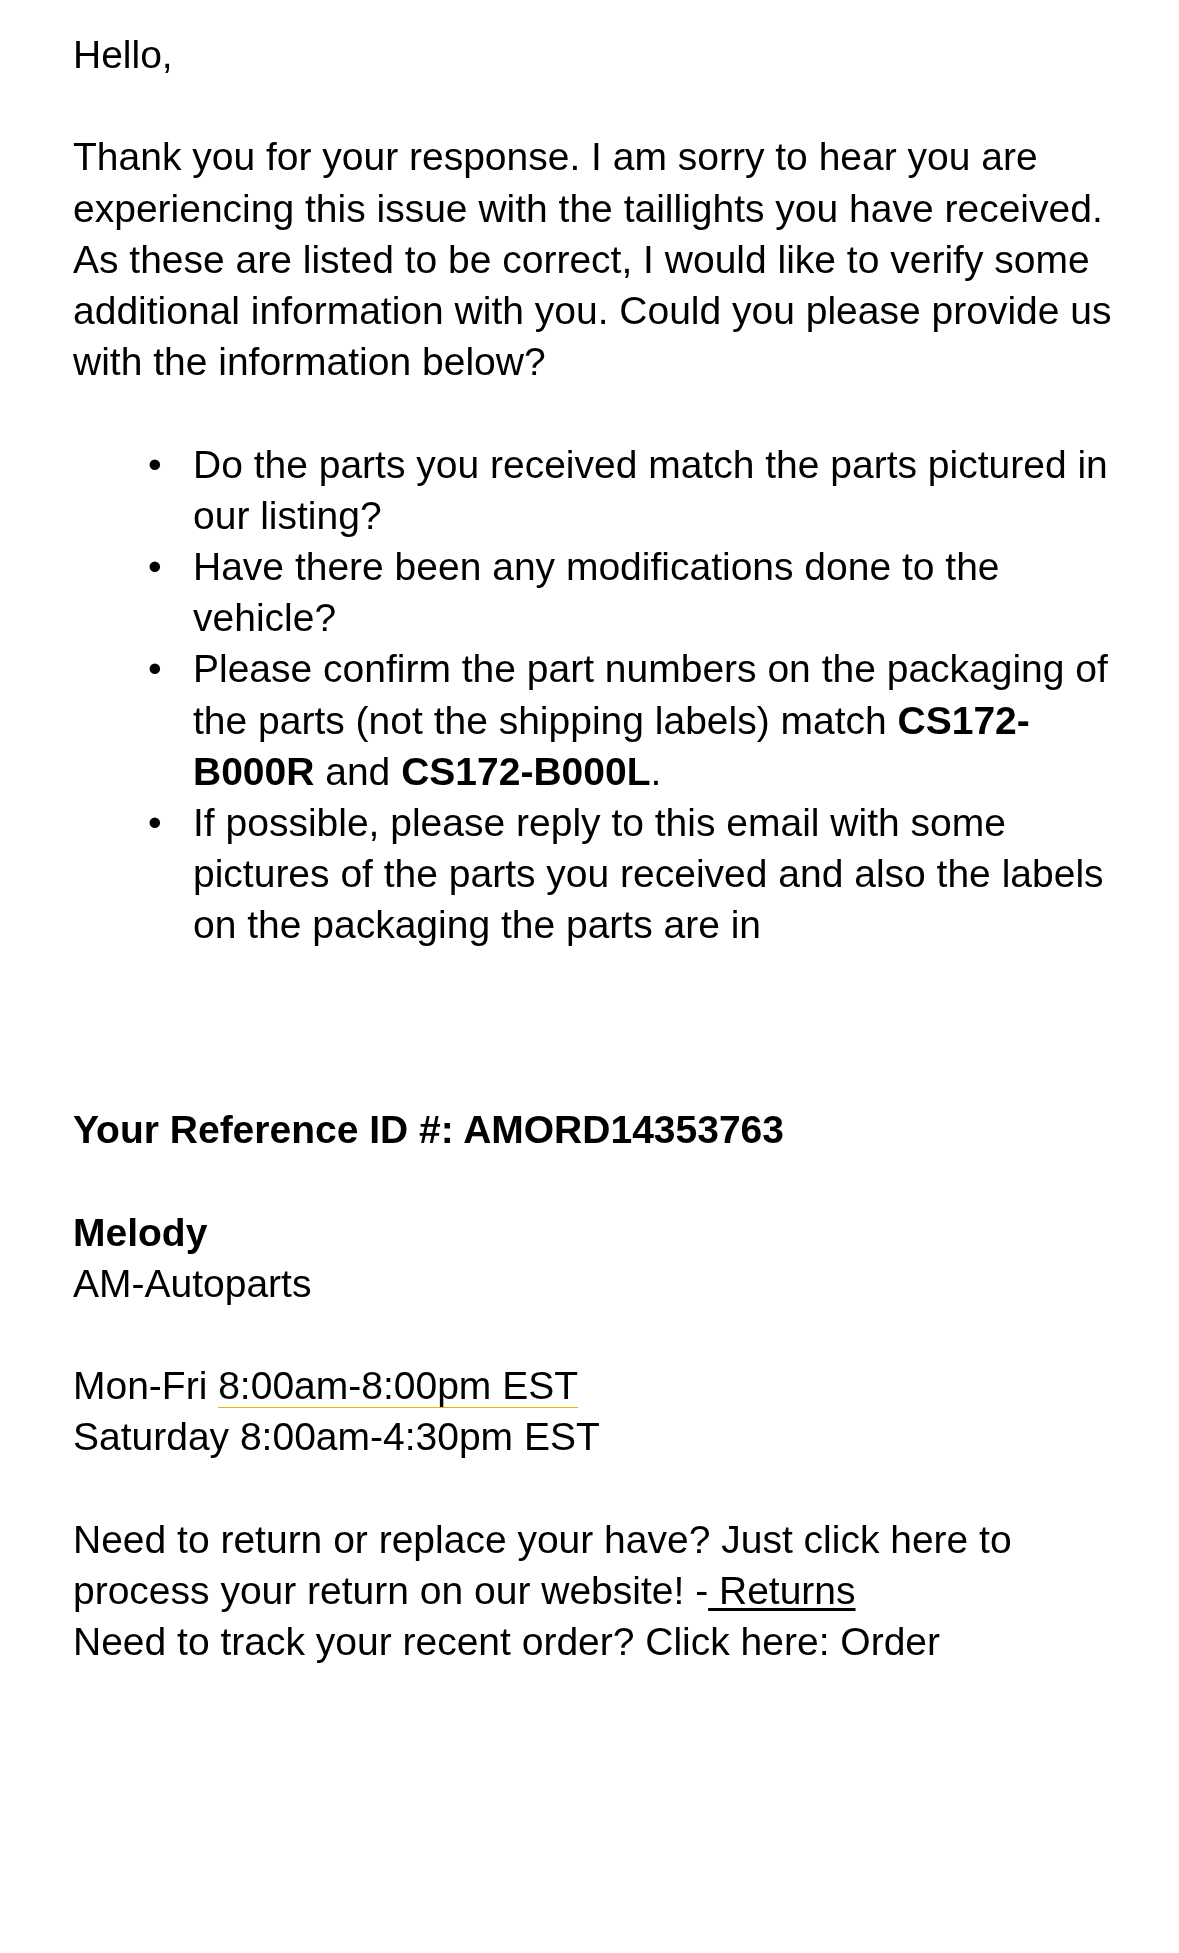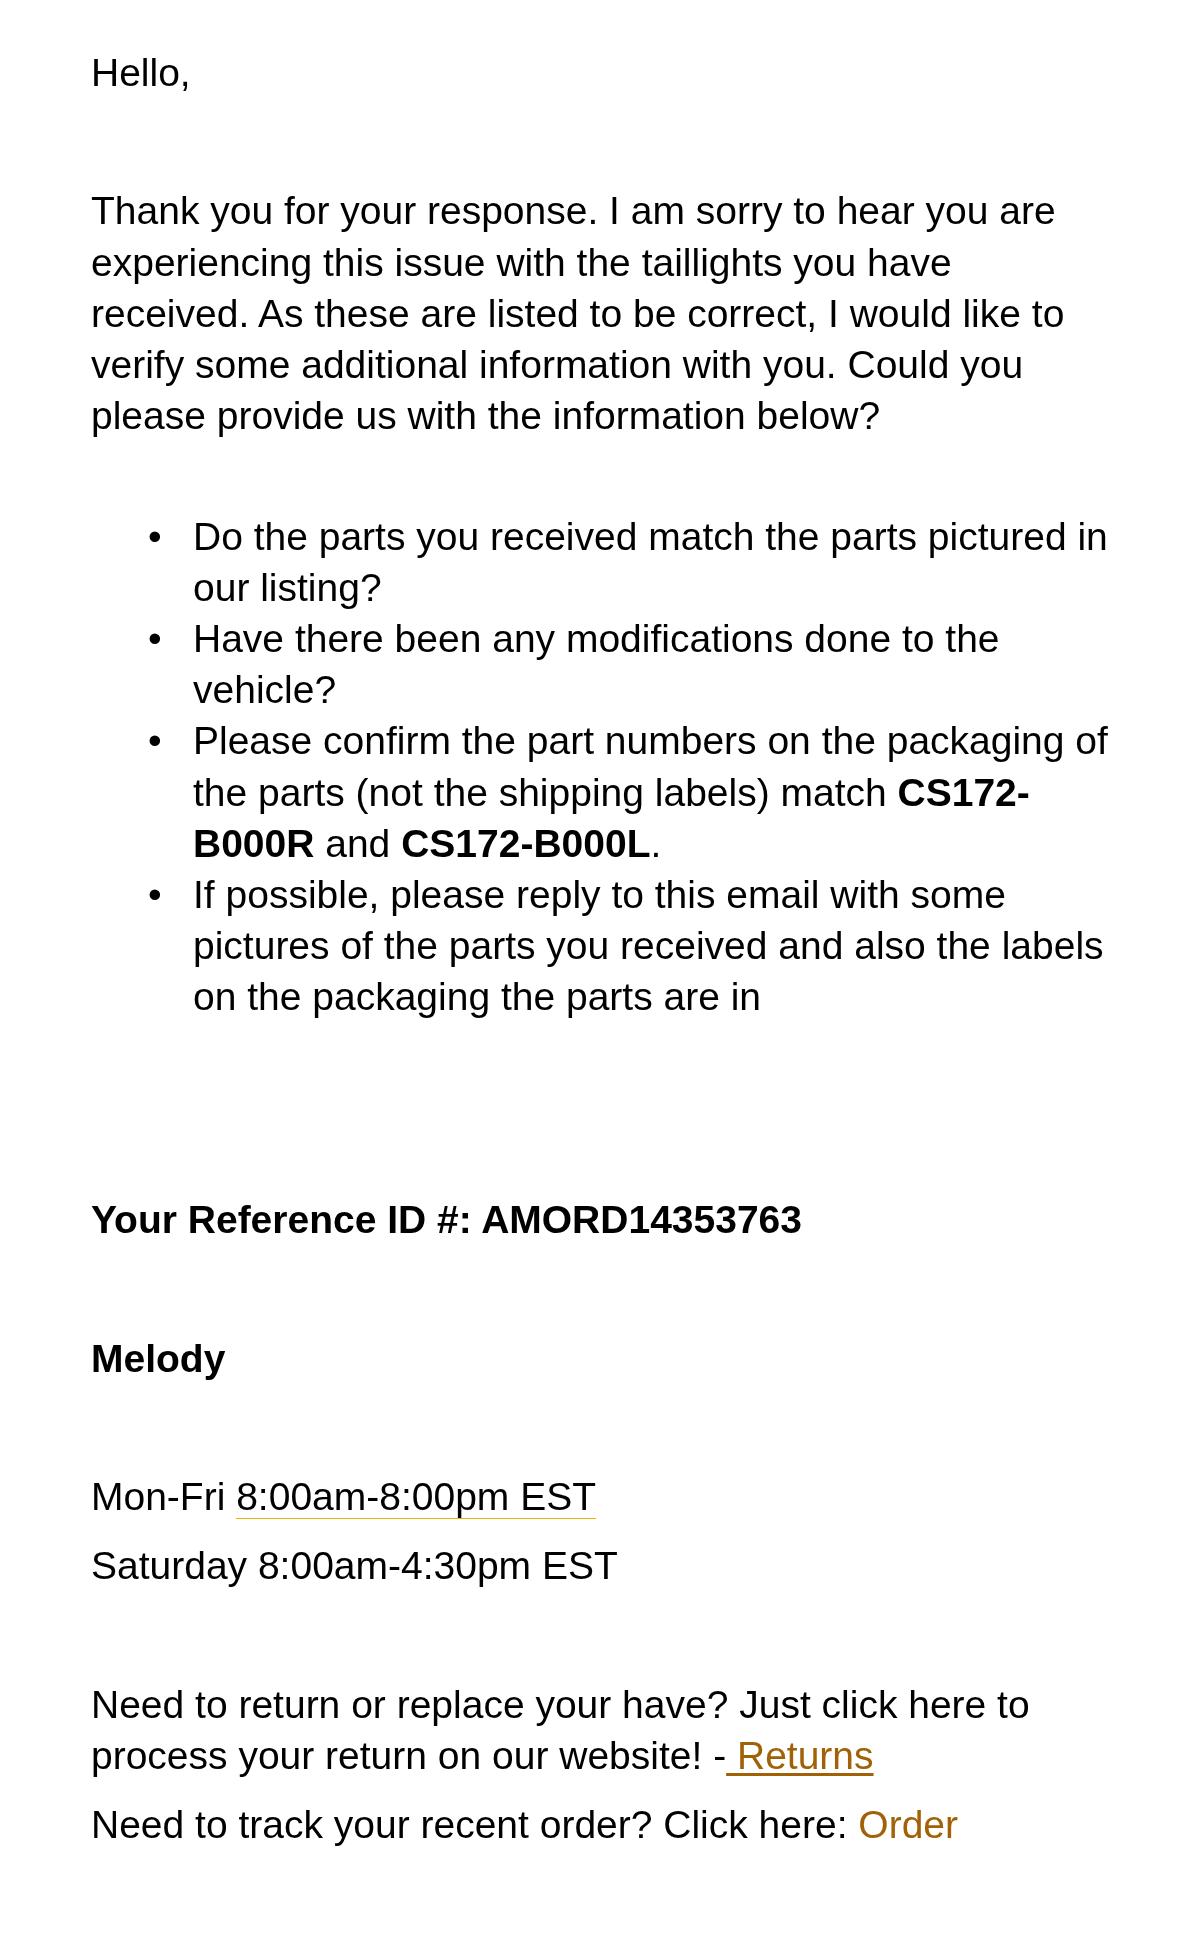"Hello," p { margin: 18px -> 0 }
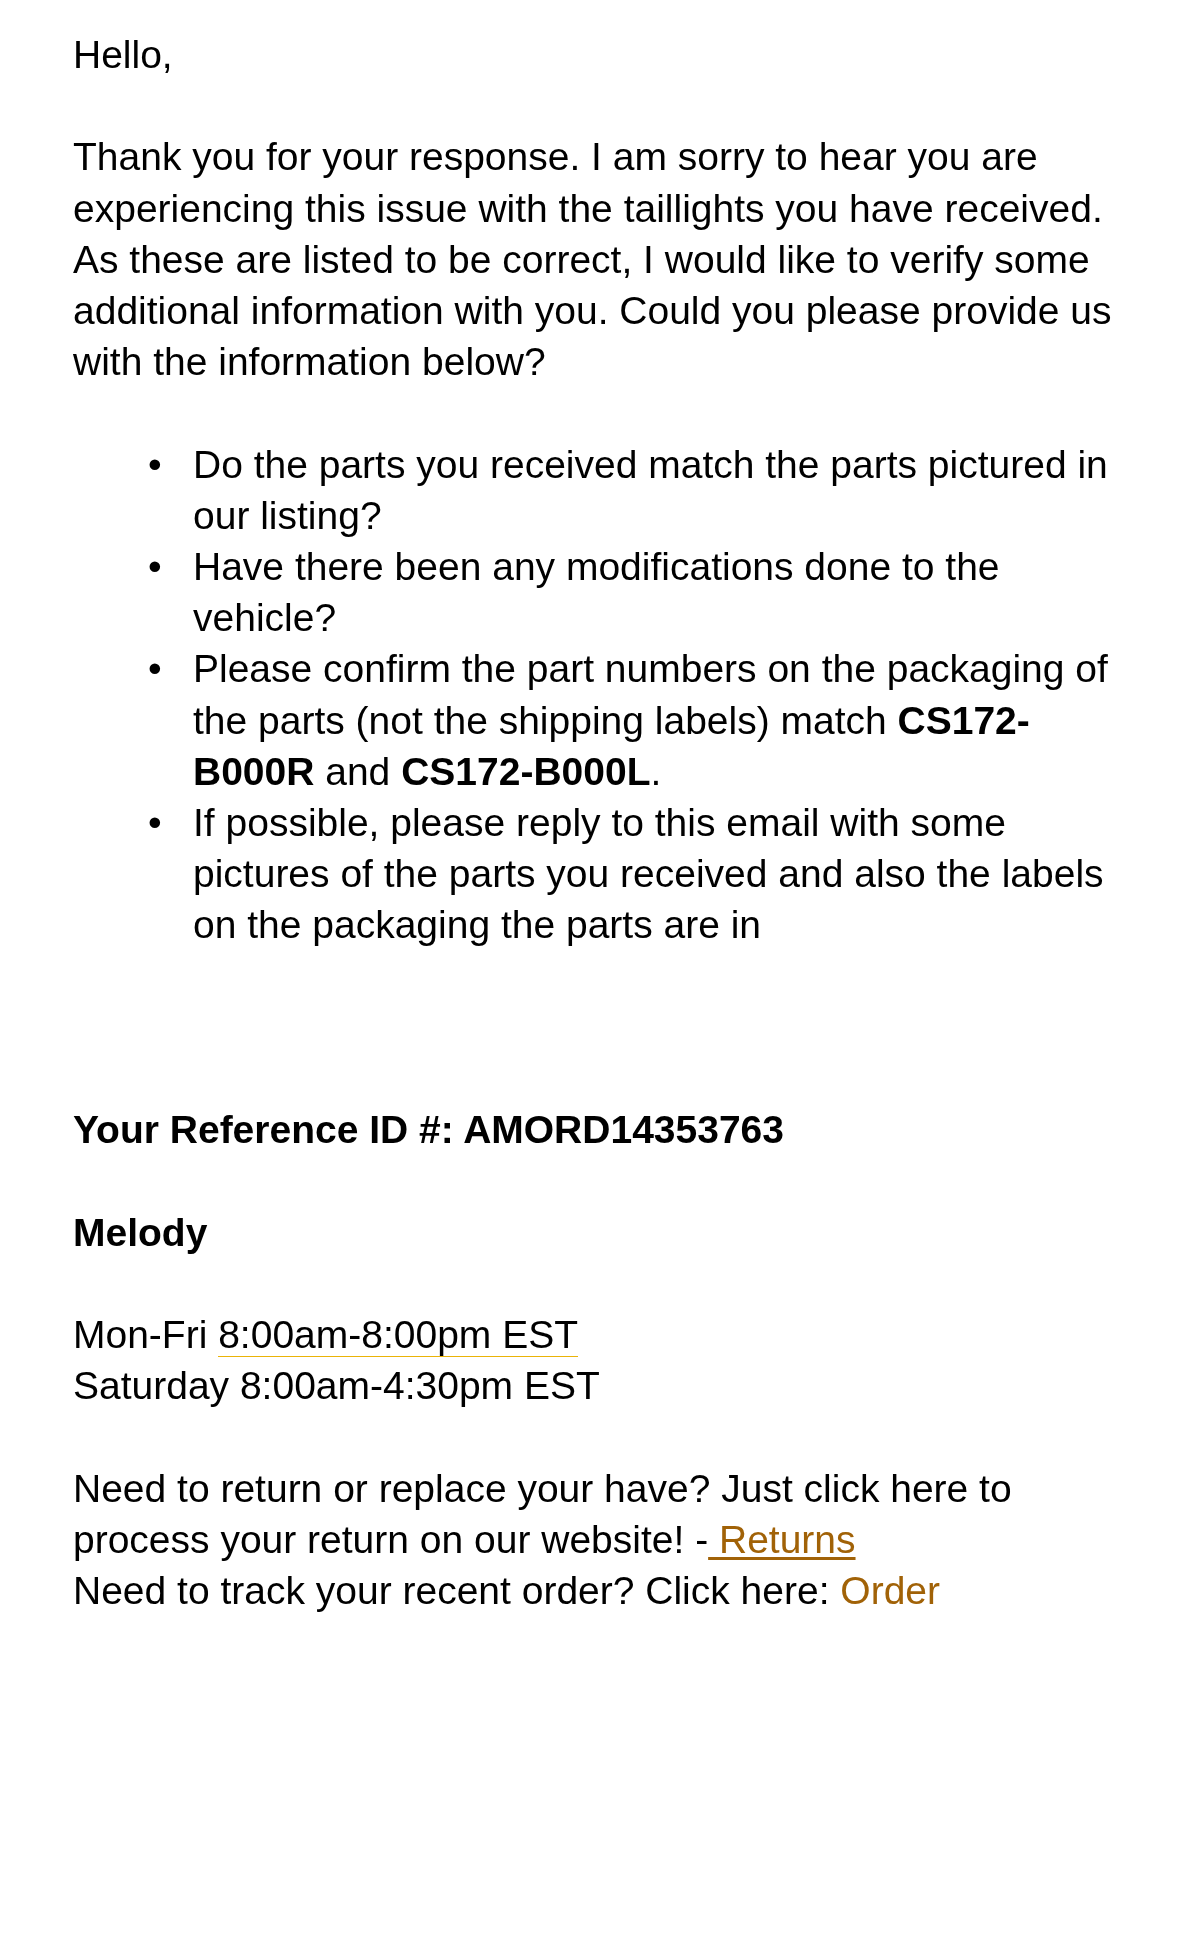"AM-Autoparts" p { html: none -> <p>AM-Autoparts</p> }
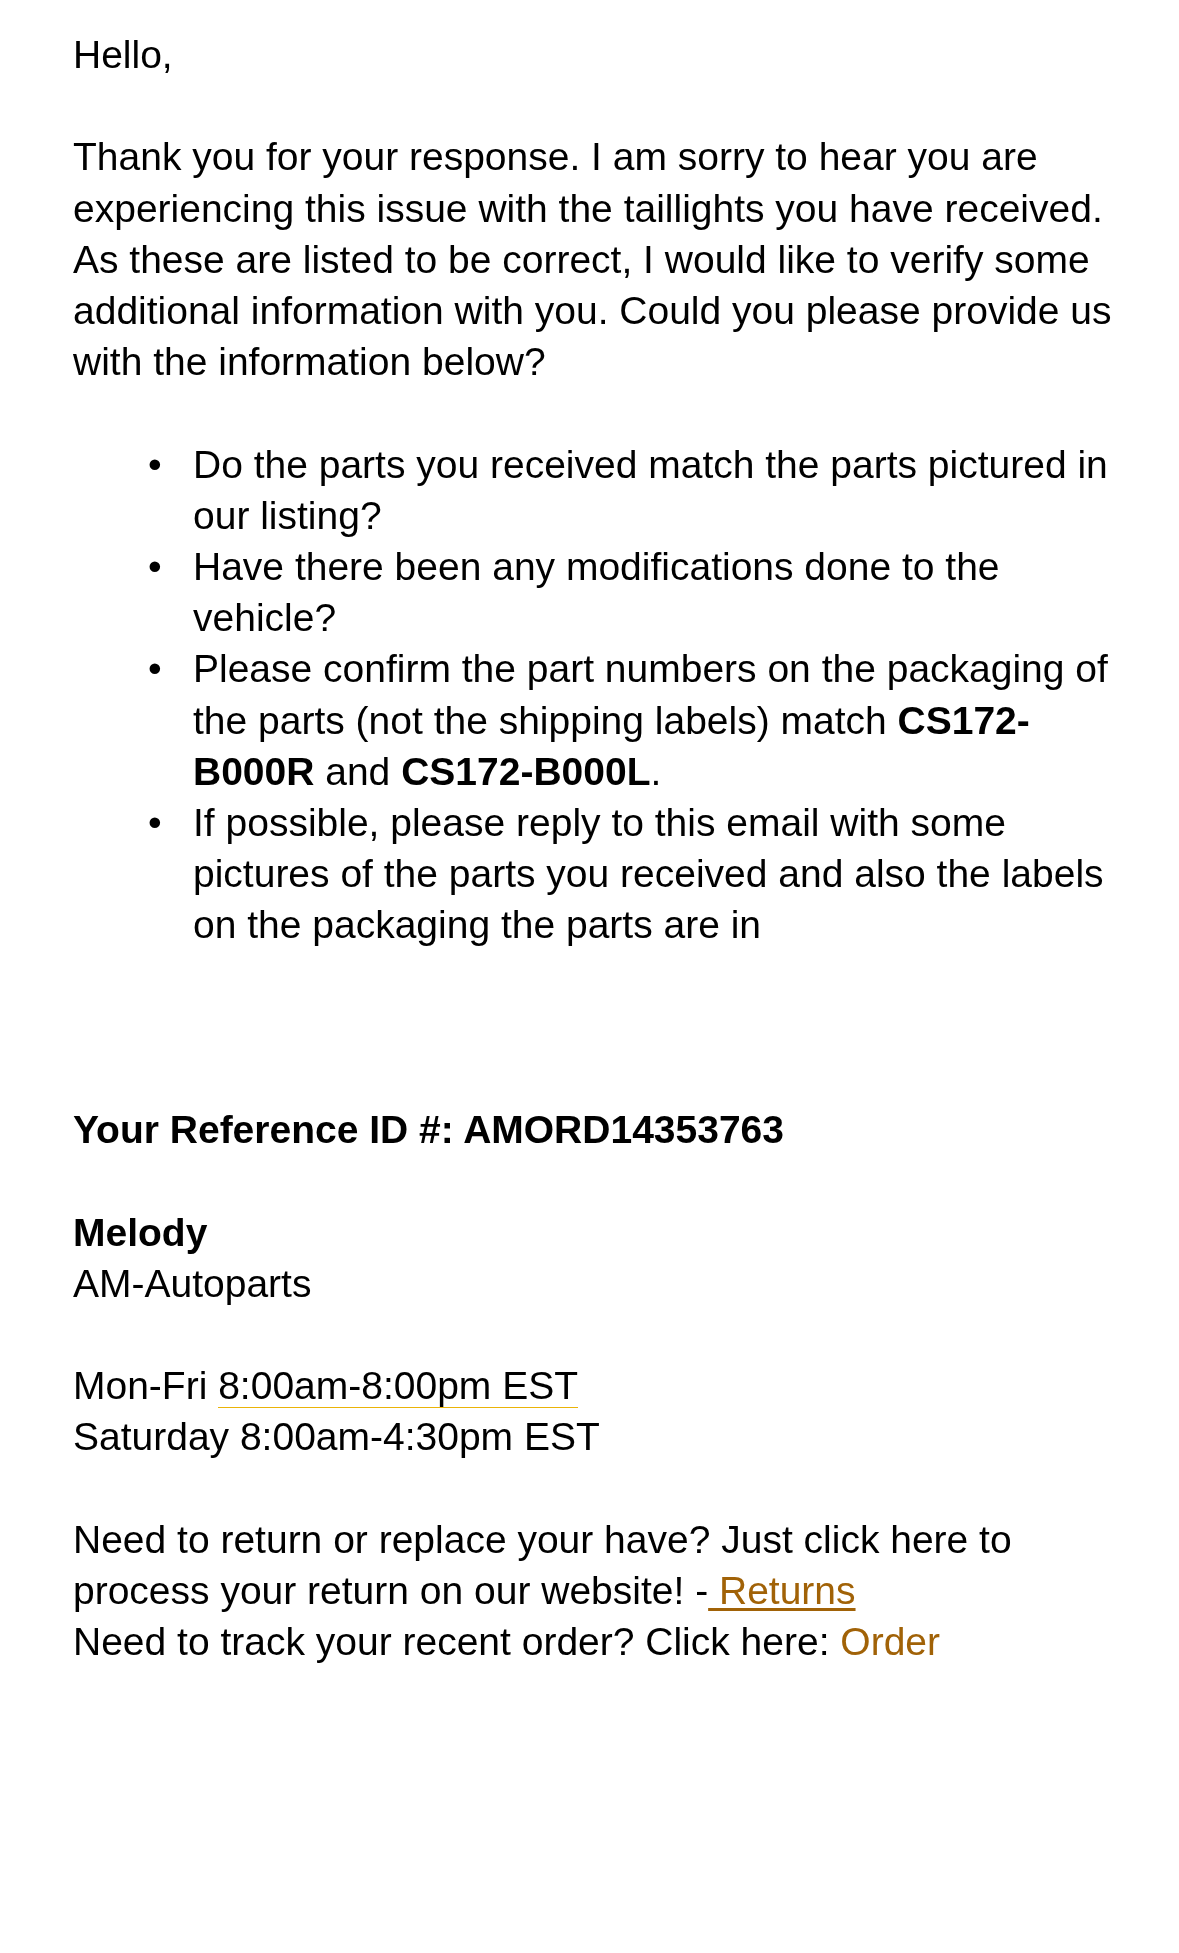"Returns" a { color: #a16207 -> #000000 }
